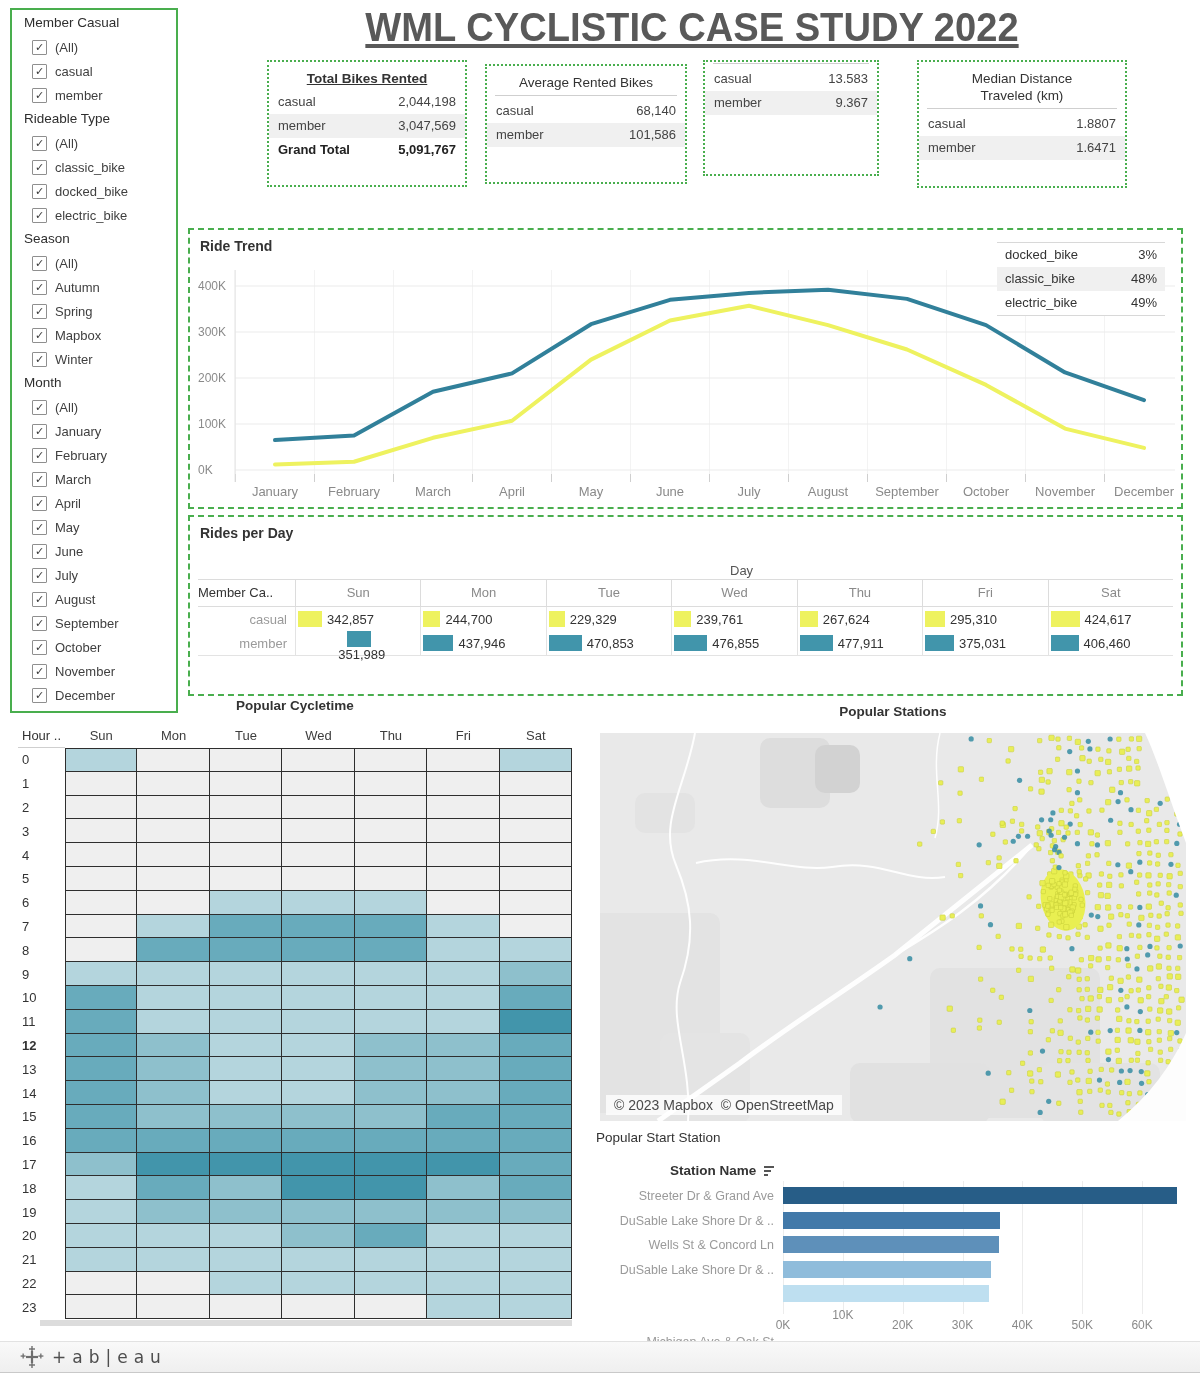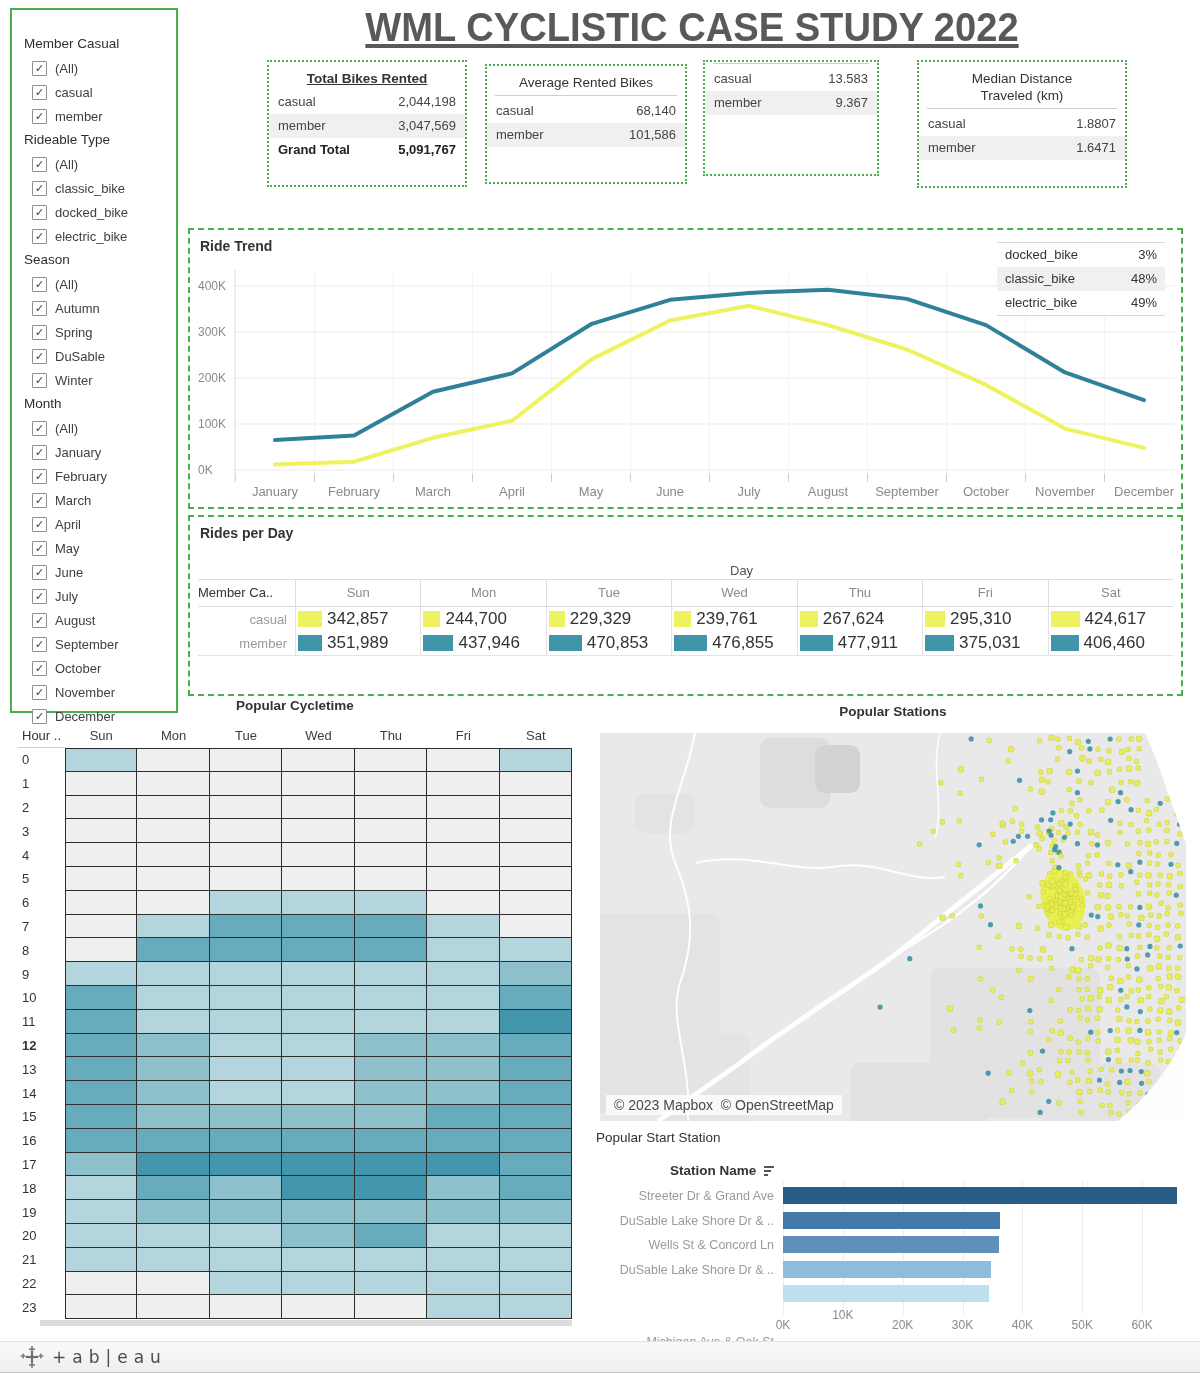"Member Casual" .sidebar { padding-top: 22px -> 1px }
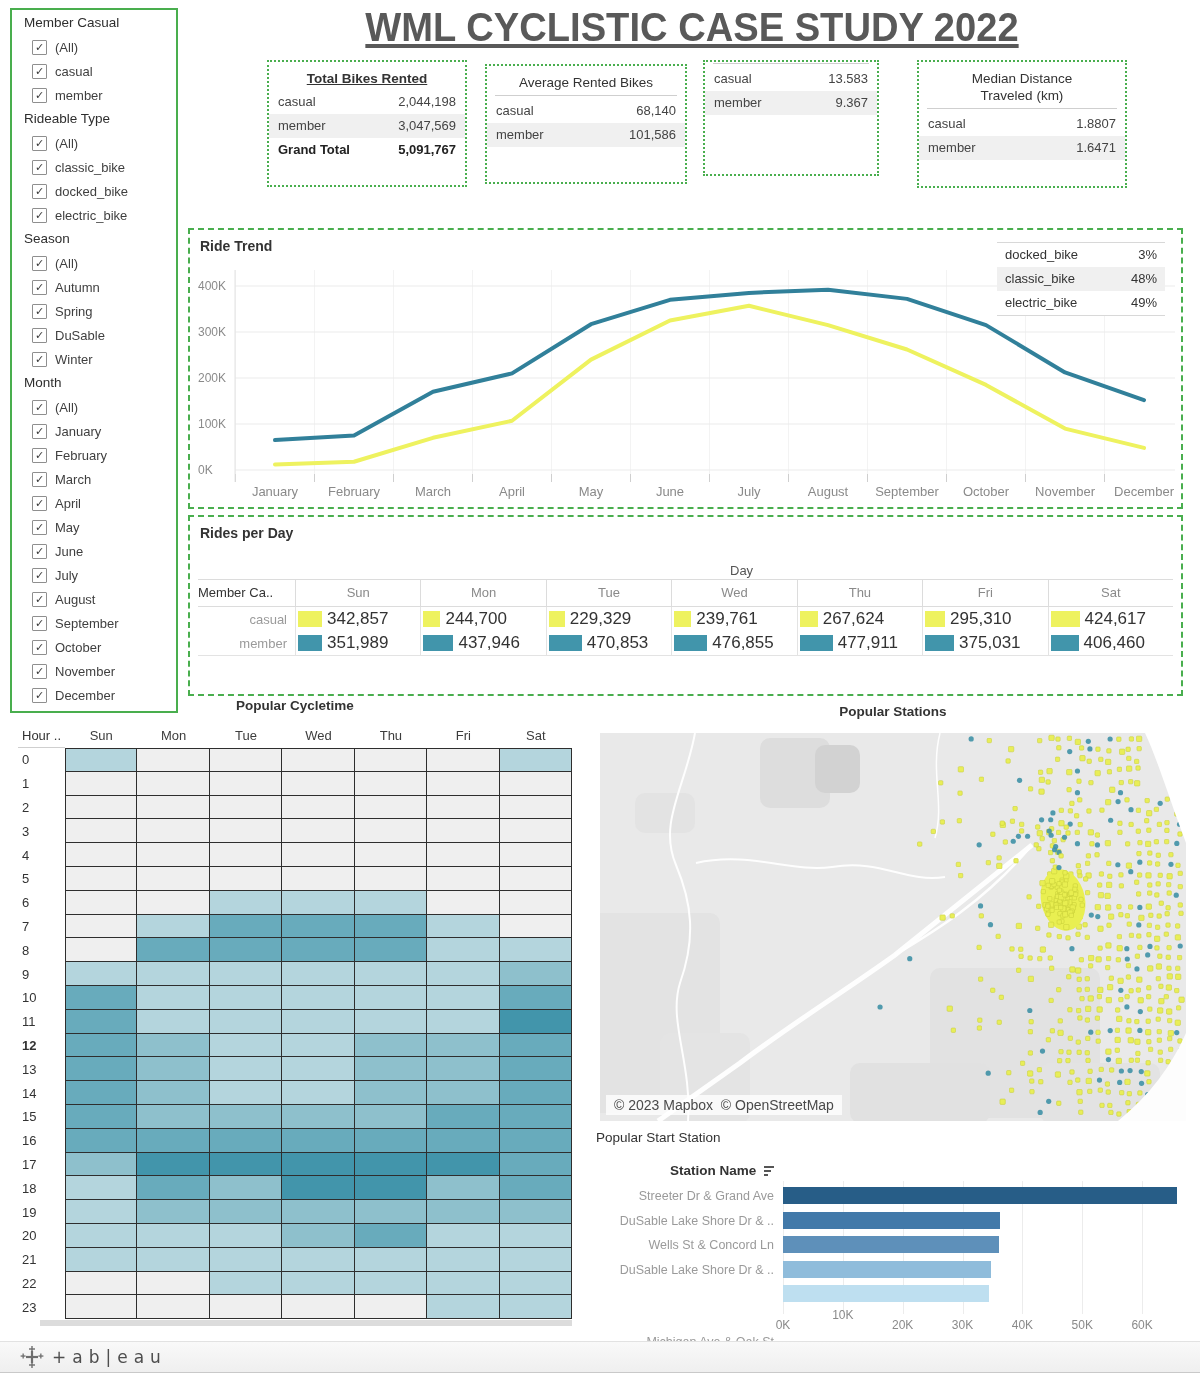"DuSable" span.cb-label { text: DuSable -> Mapbox }
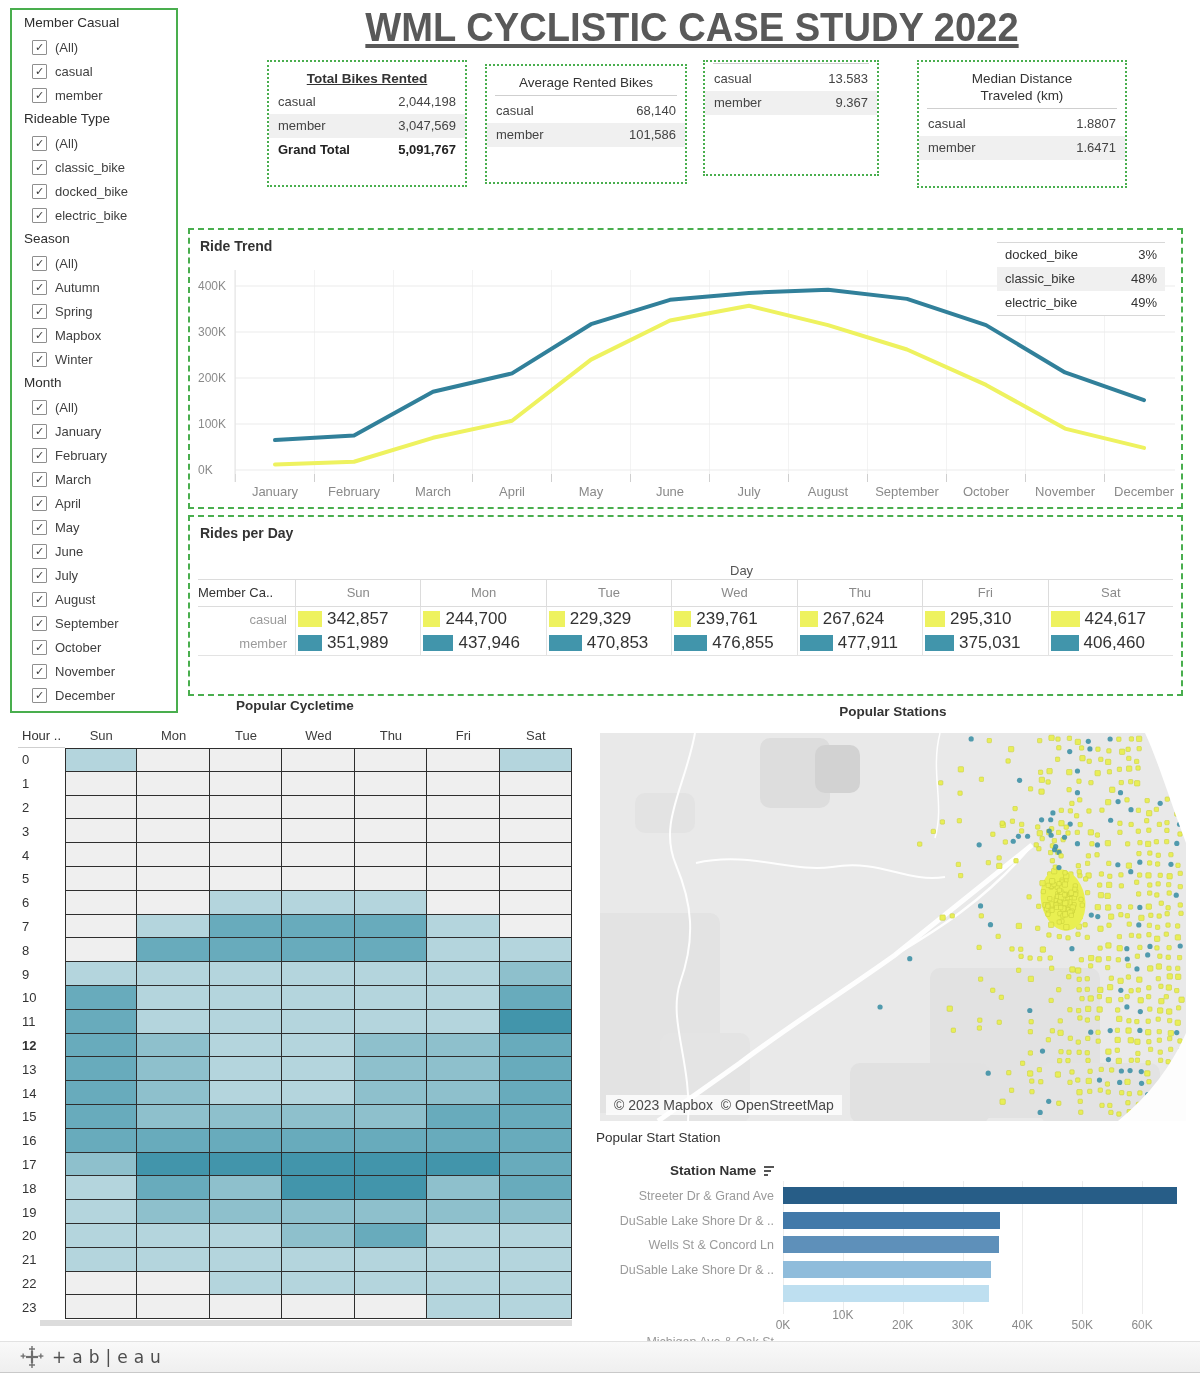"342,857" .rpd-val { font-size: 17px -> 13px }
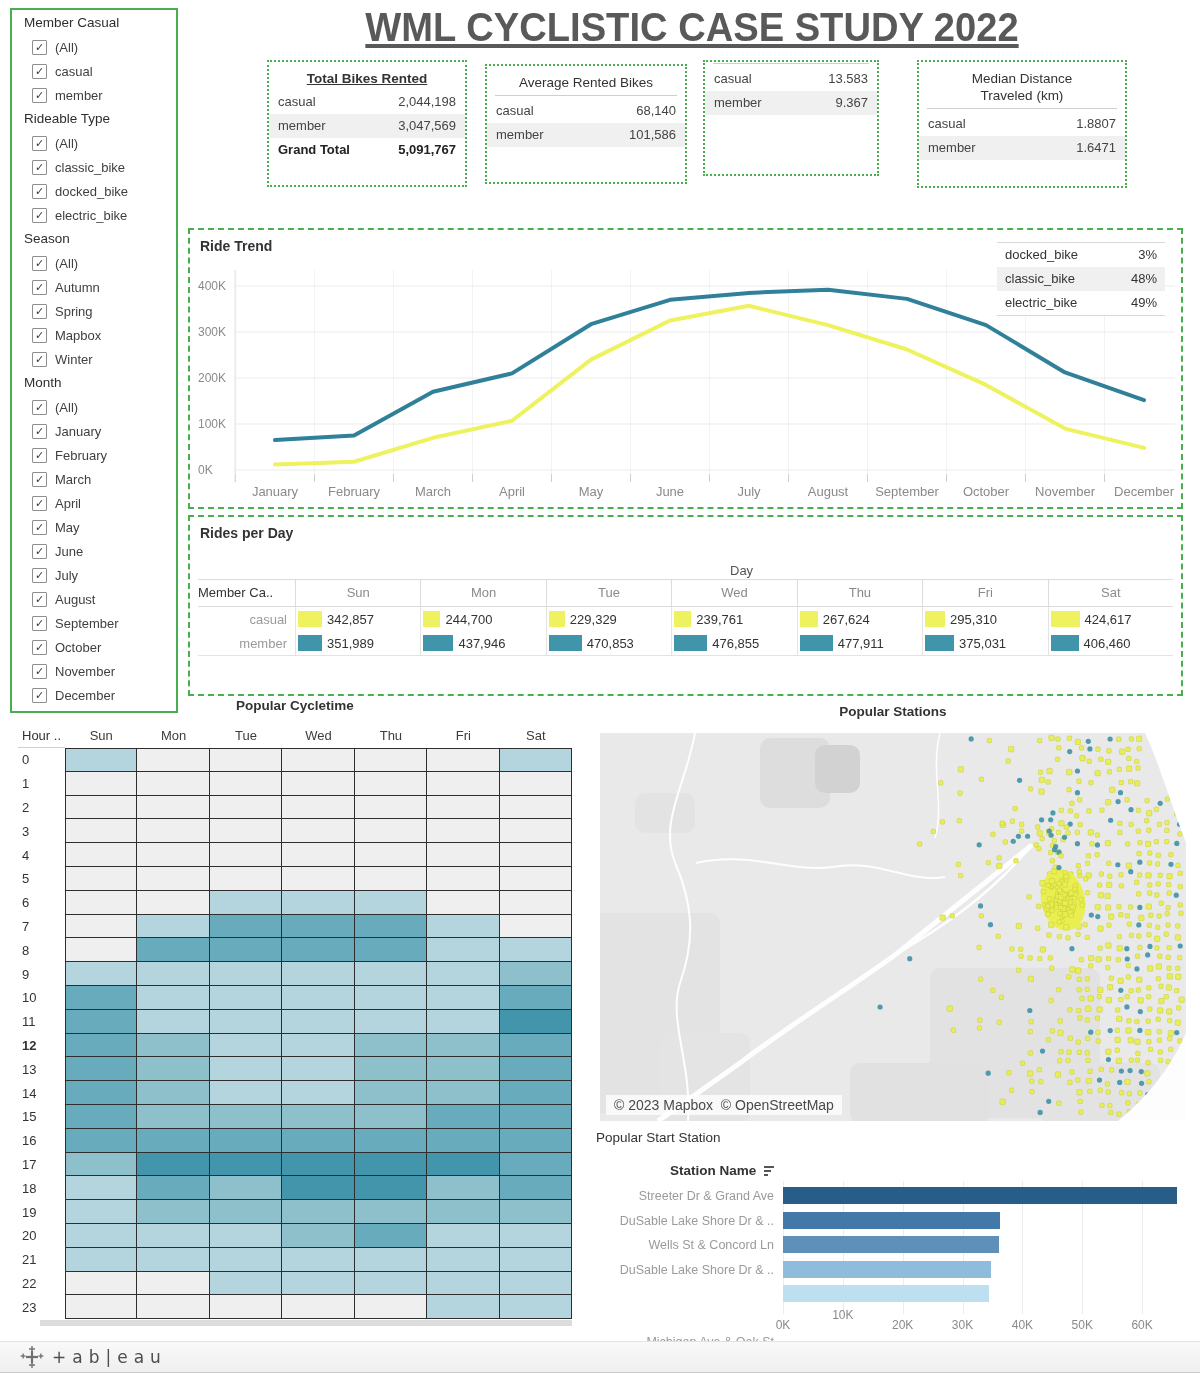"351,989" div.rpd-cell { flex-direction: none -> column }
